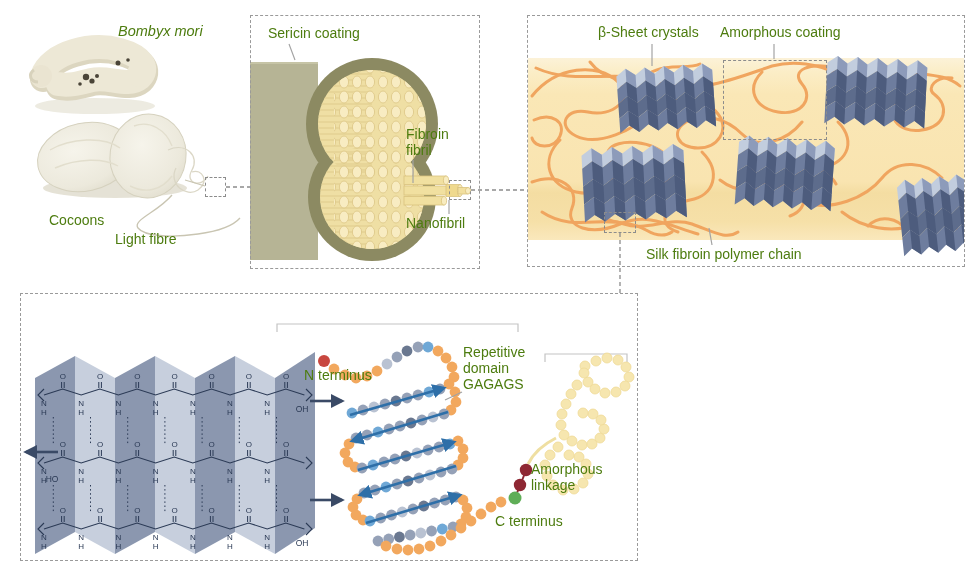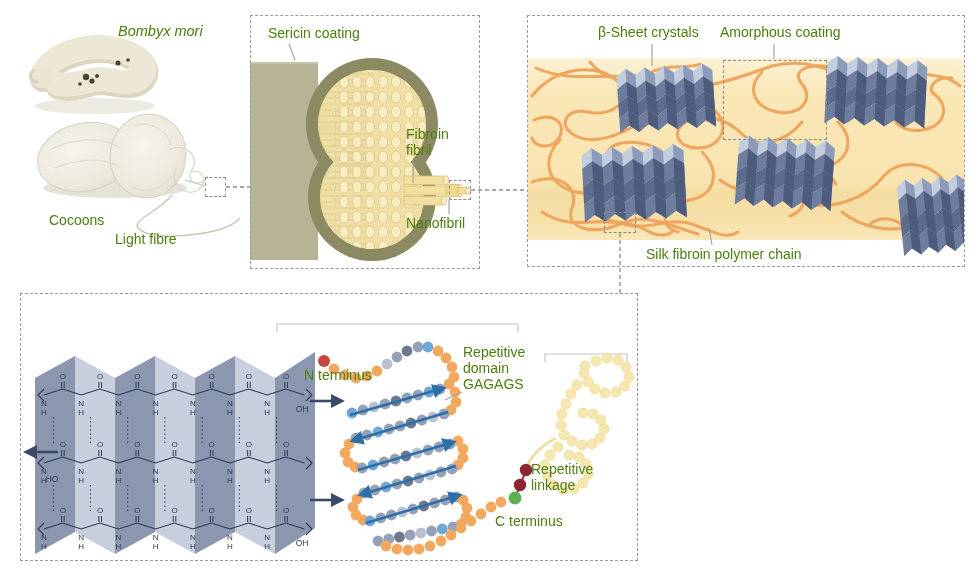"Repetitive linkage" div.lbl { text: Repetitive -> Amorphous }
